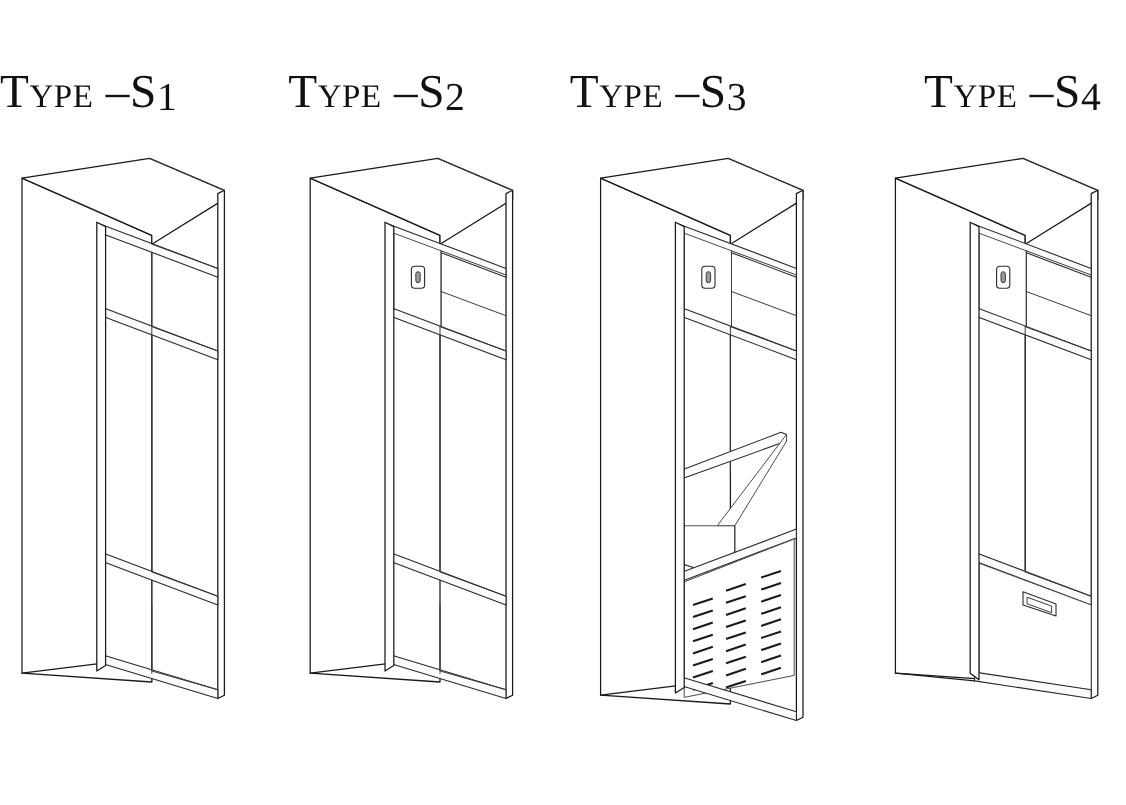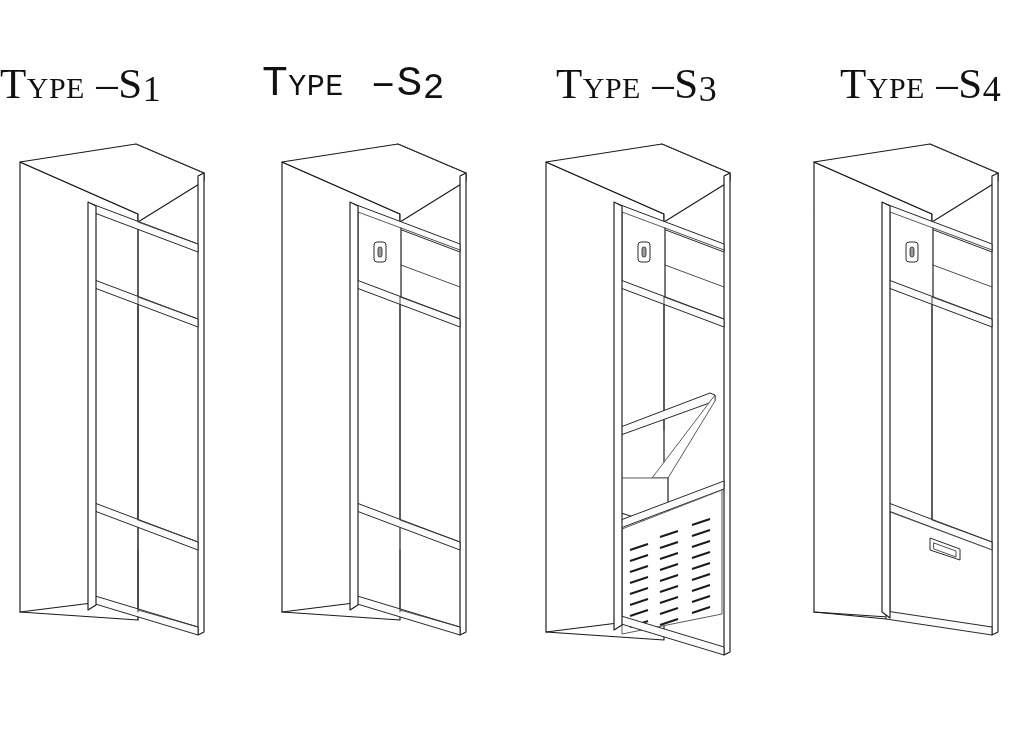"Type –S2" div.type-label { font-family: Liberation Mono, monospace -> none }
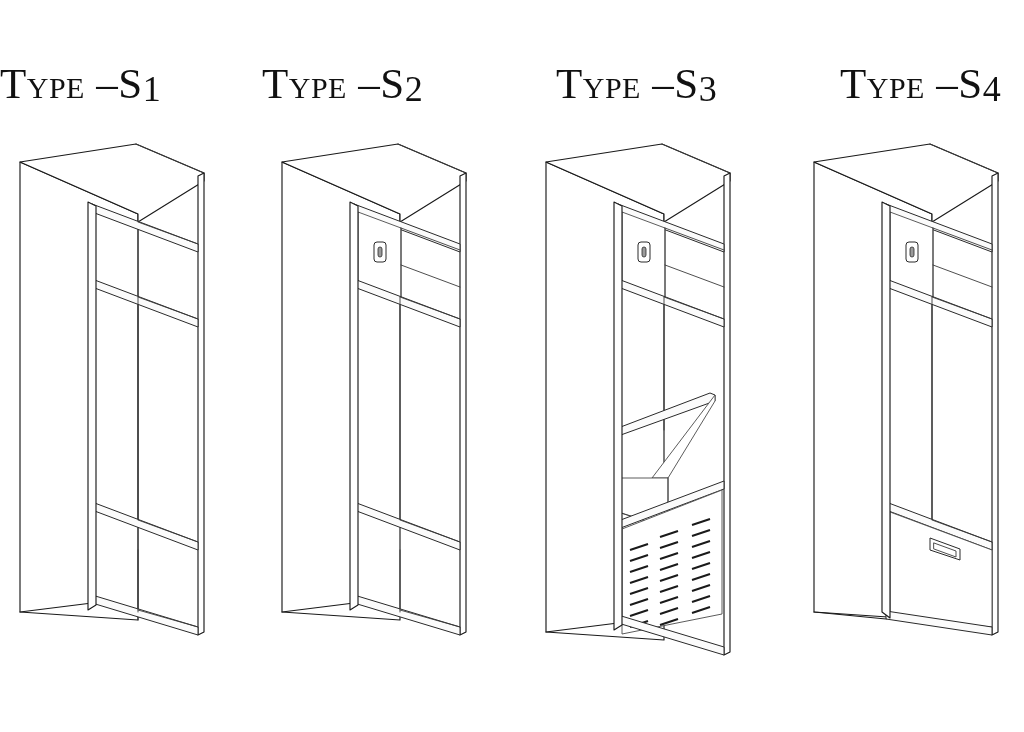"Type –S3" div.type-label { left: 556px -> 518px }
